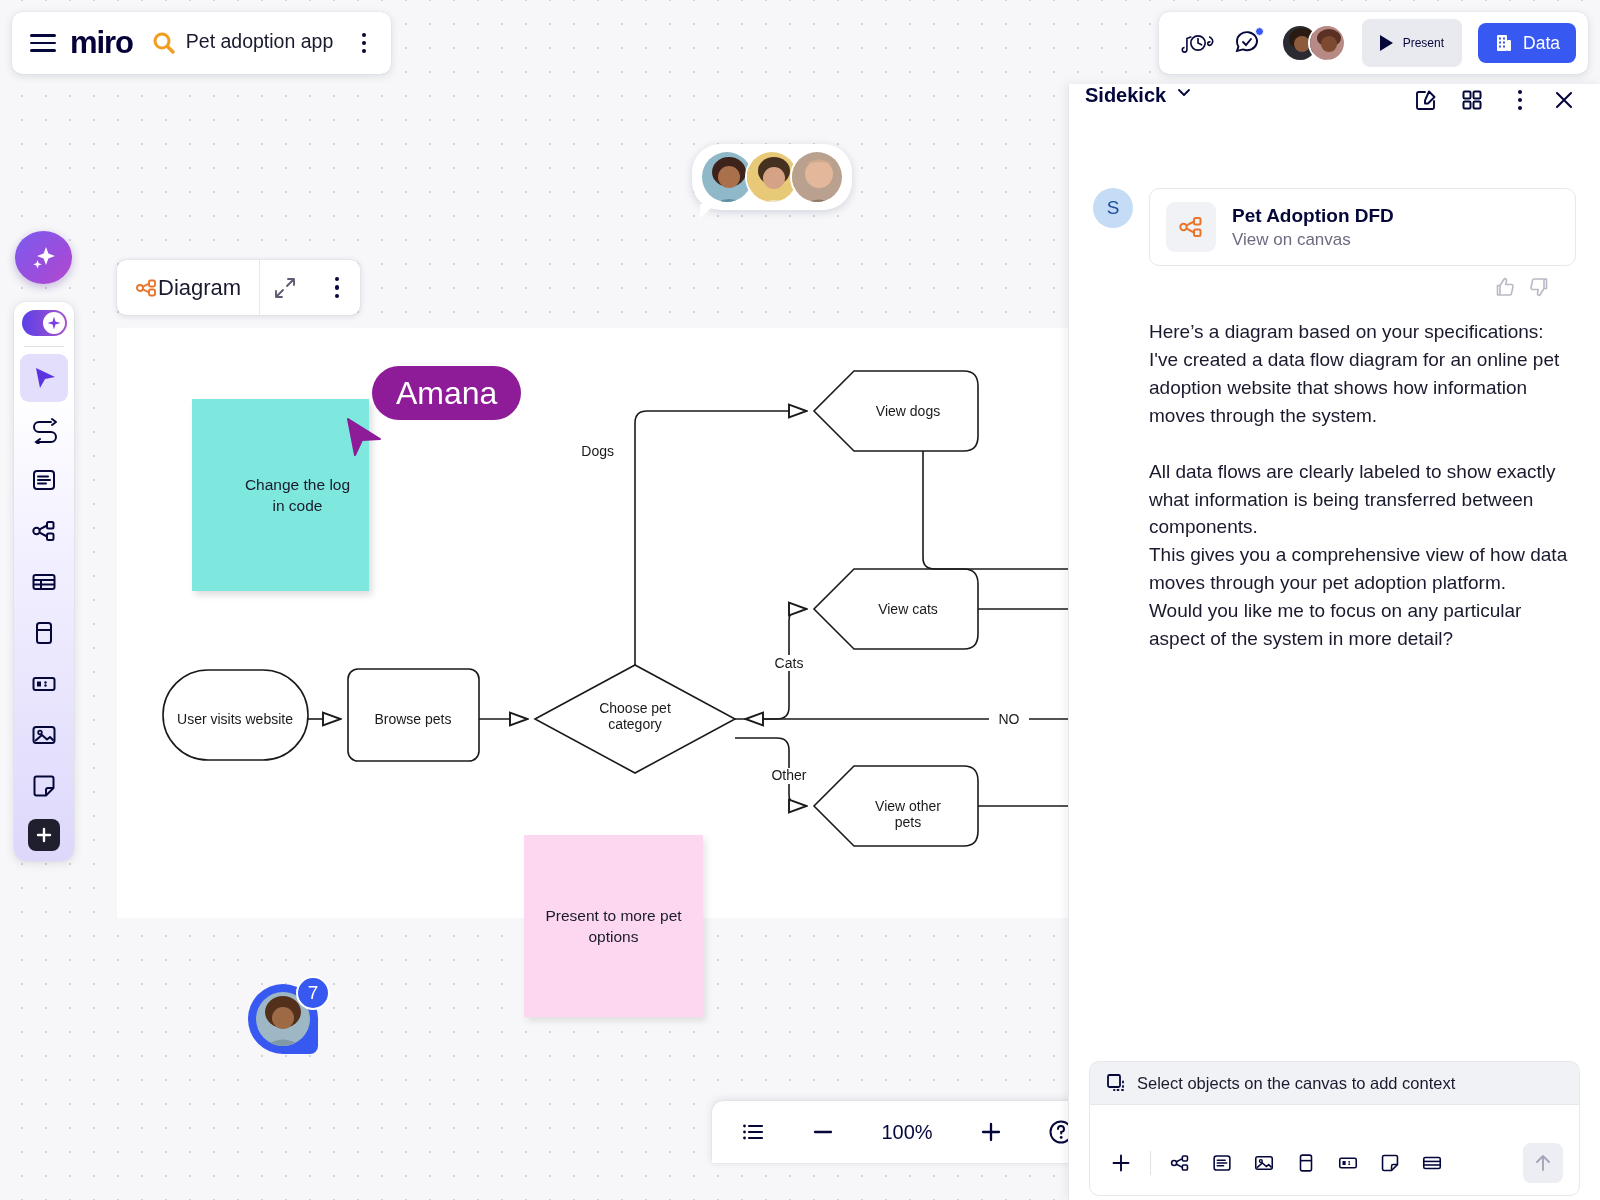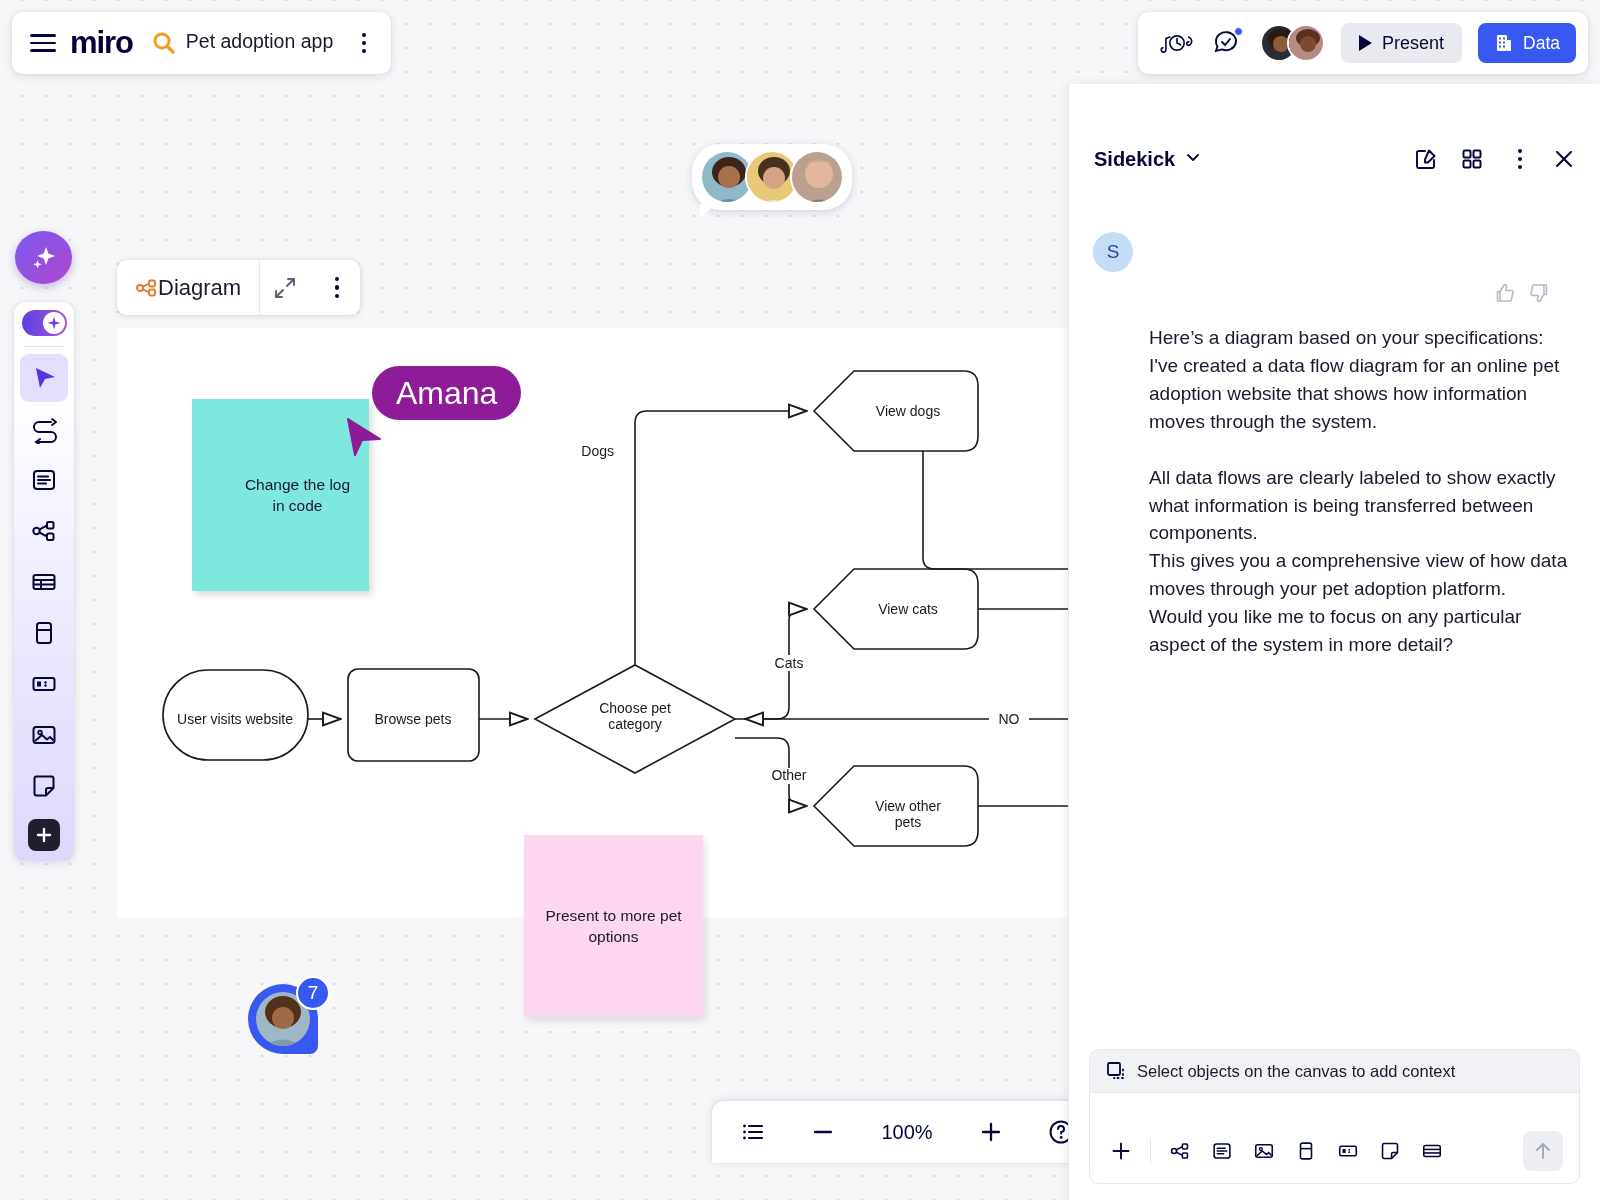"Present" .btn-present { font-size: 18px -> 12px; height: 40px -> 48px }
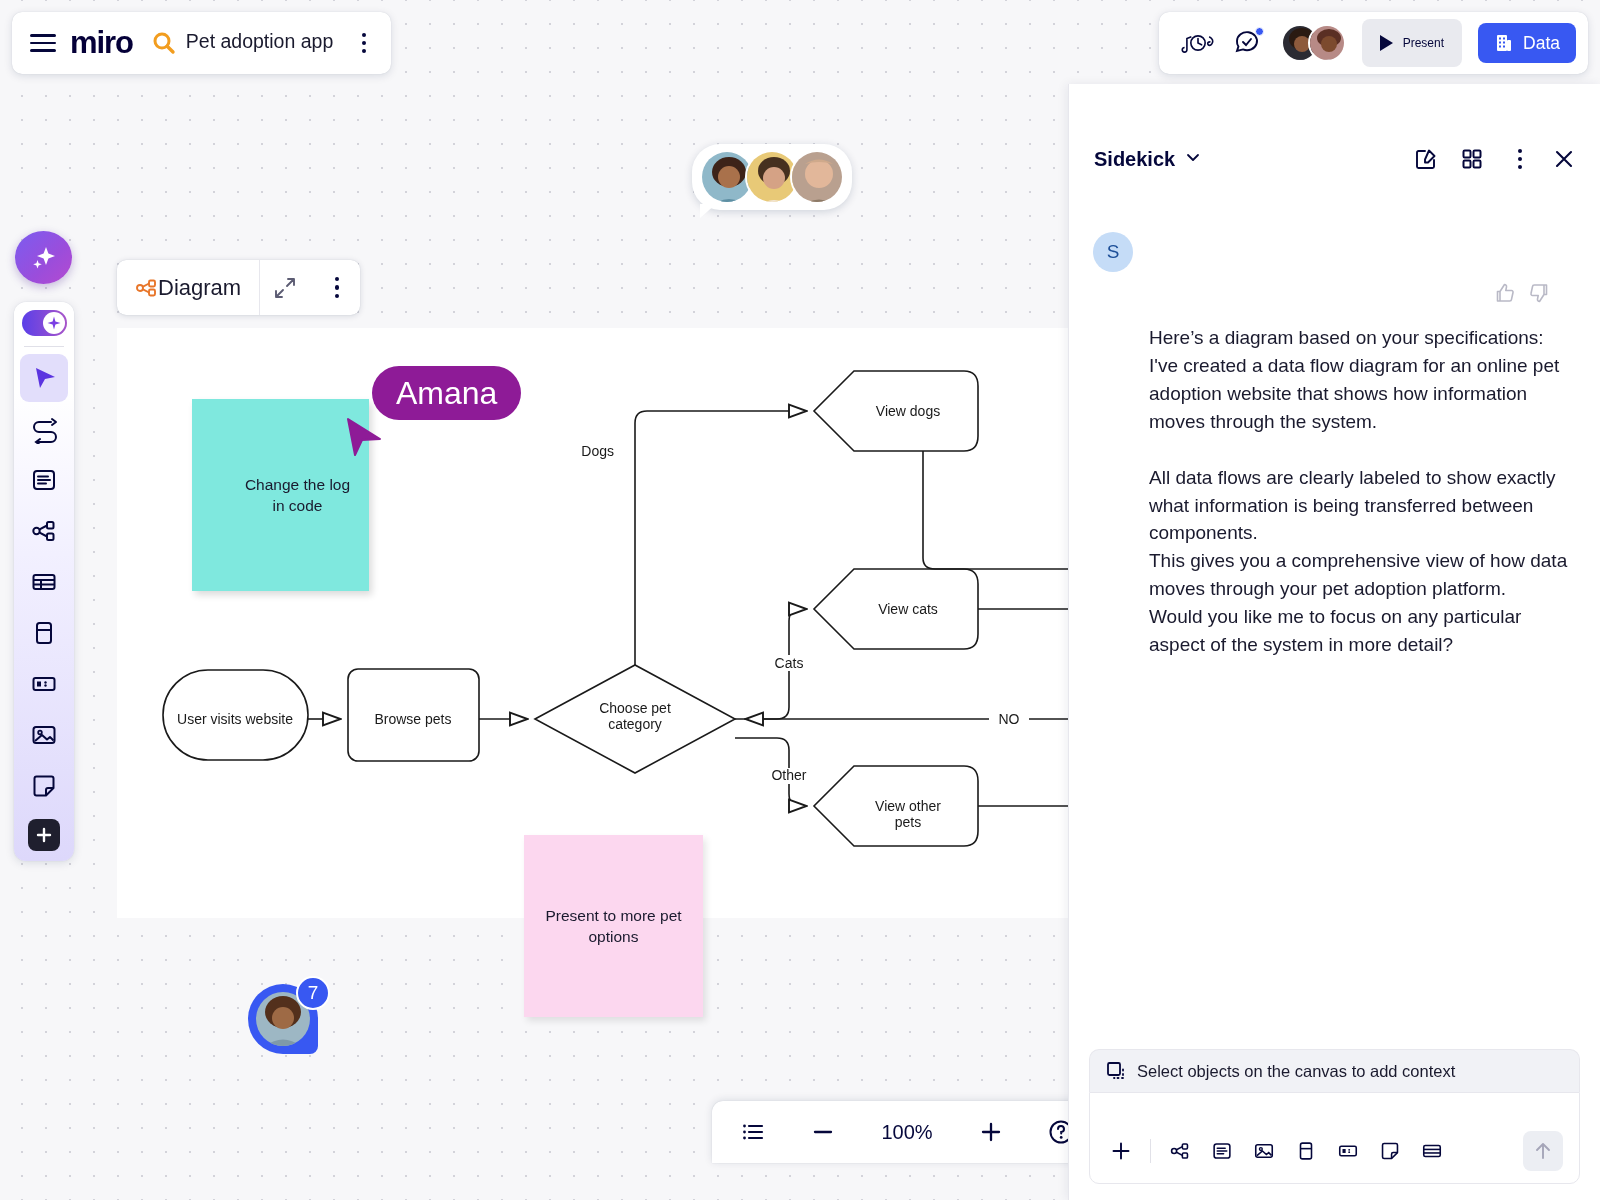"Sidekick" #sk-header { align-items: center -> flex-start; margin-top: 44px -> none; padding: 0 20px 0 25px -> 0 20px 0 16px }
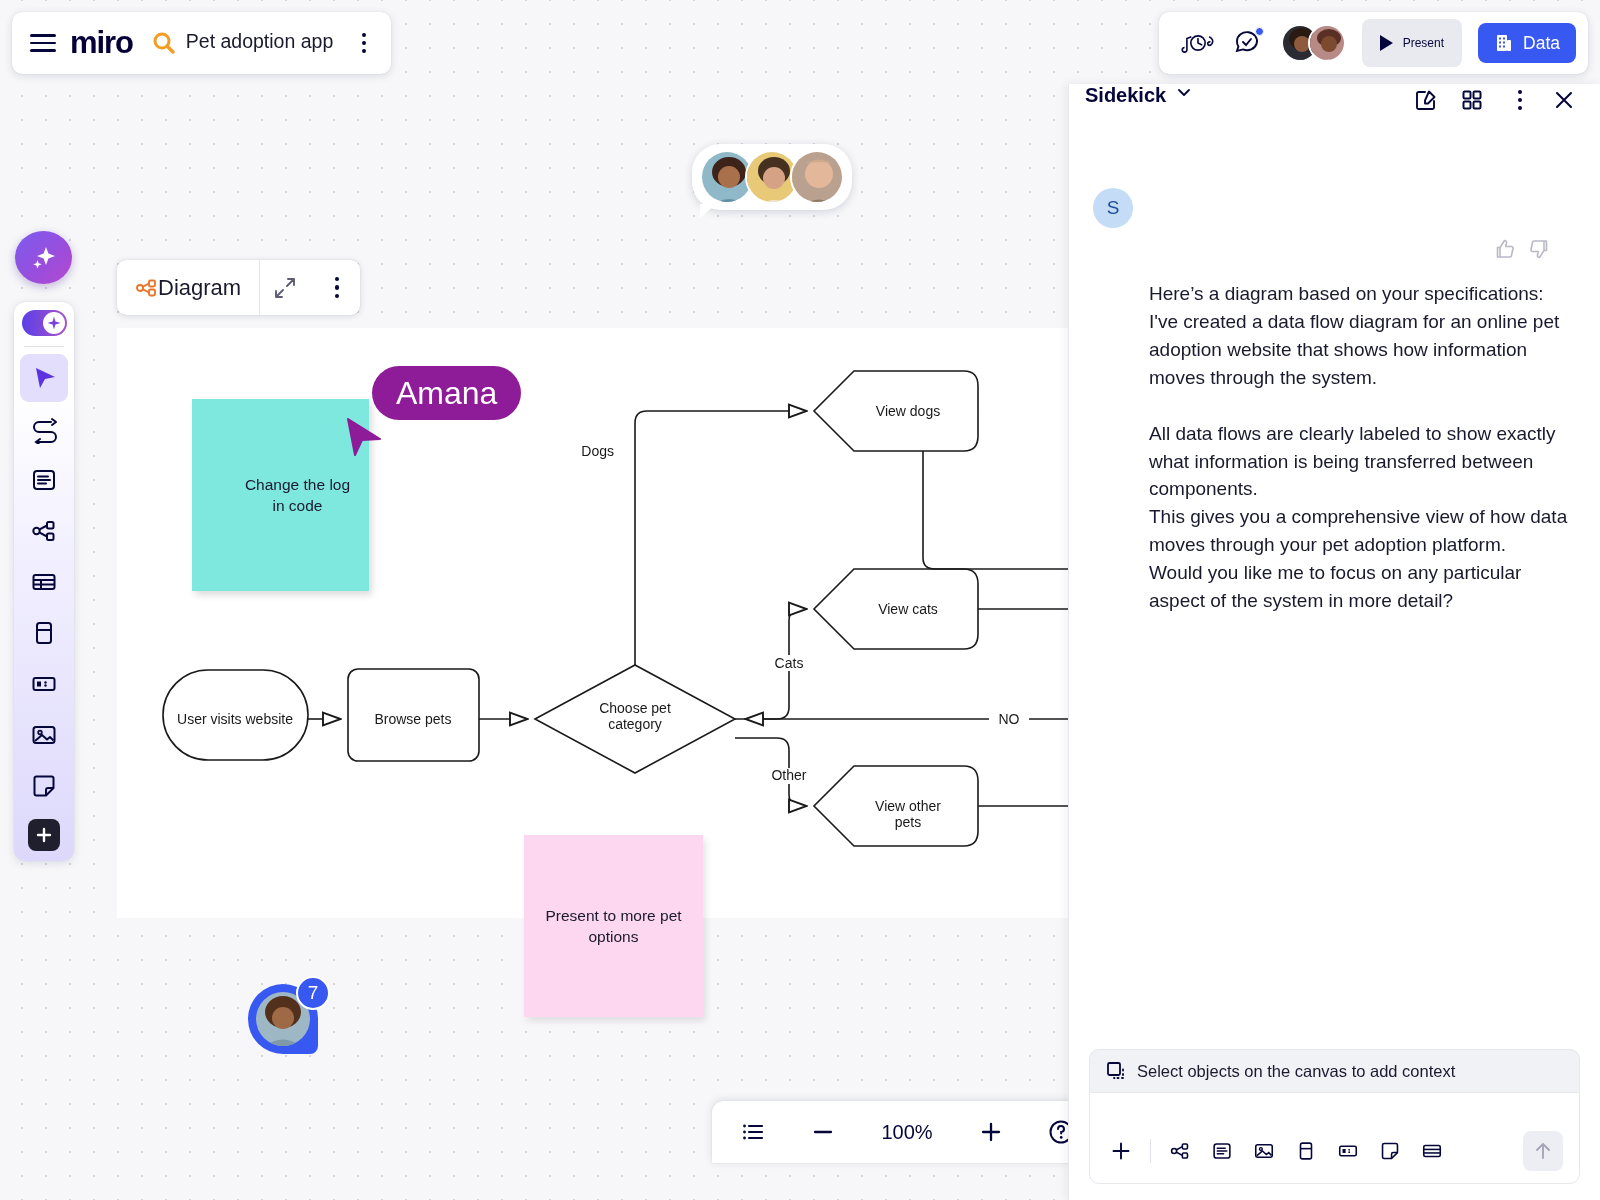"Pet Adoption DFD" div { html: none -> <div> <div> <svg> <g> <circle></circle> <rect></rect> <rect></rect> <path></path> </g> </svg> </div> <div> <div>Pet Adoption DFD</div> <div>View on canvas</div> </div> </div> }
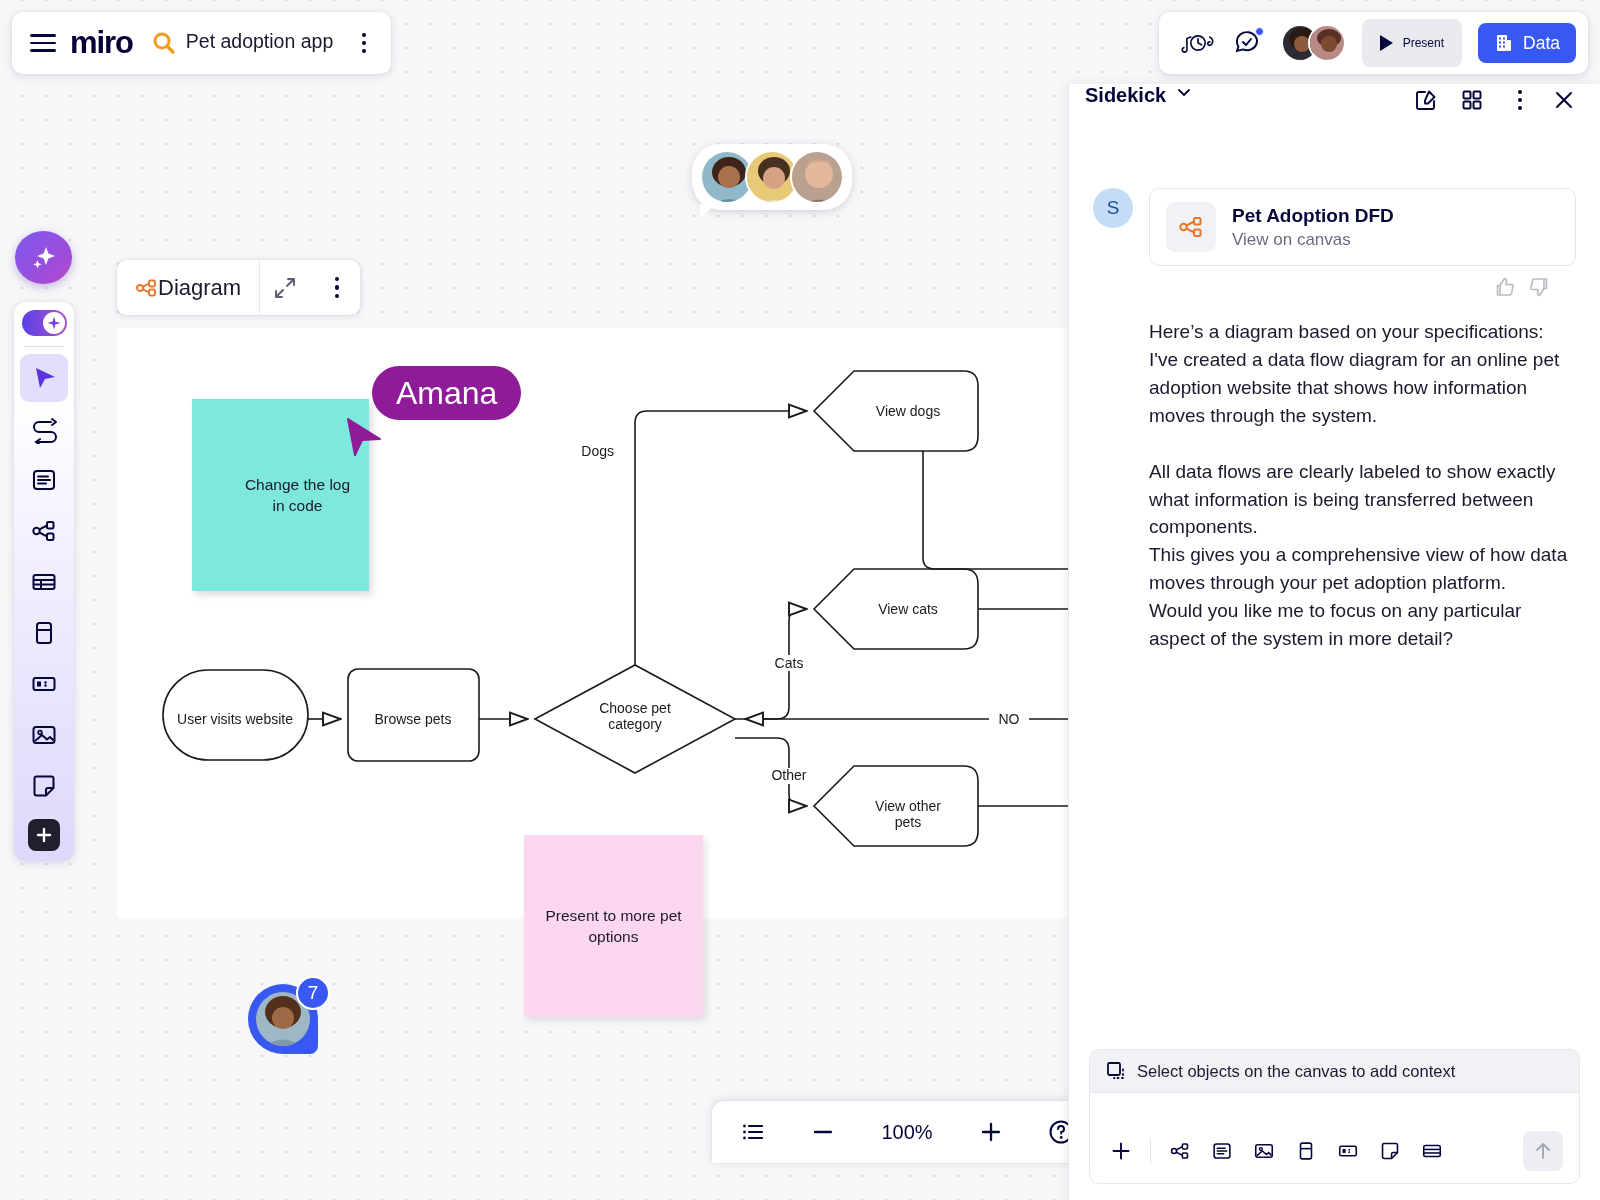"Select objects on the canvas" #sk-footer { padding: 0 20px 16px -> 0 20px 4px }
